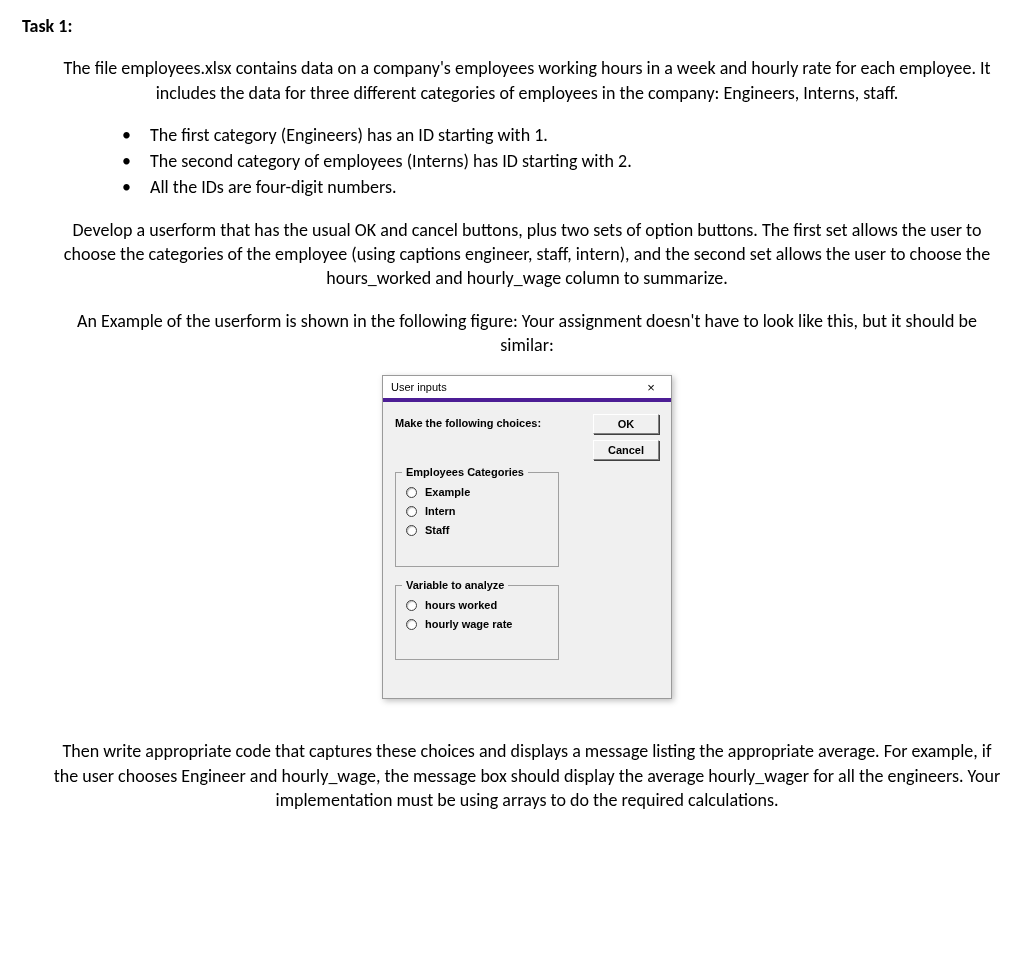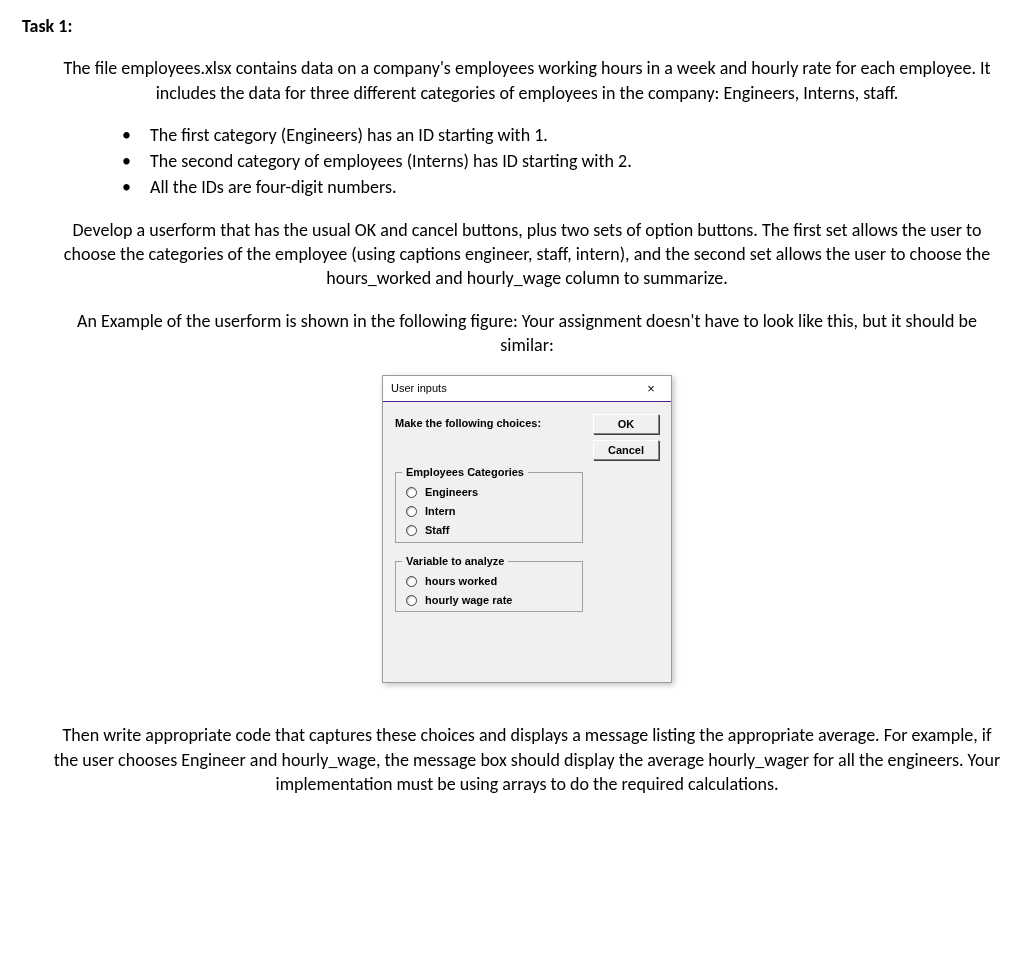"User inputs" .dialog-titlebar { border-bottom: 1px solid #4c1d95 -> 4px solid #4c1d95 }
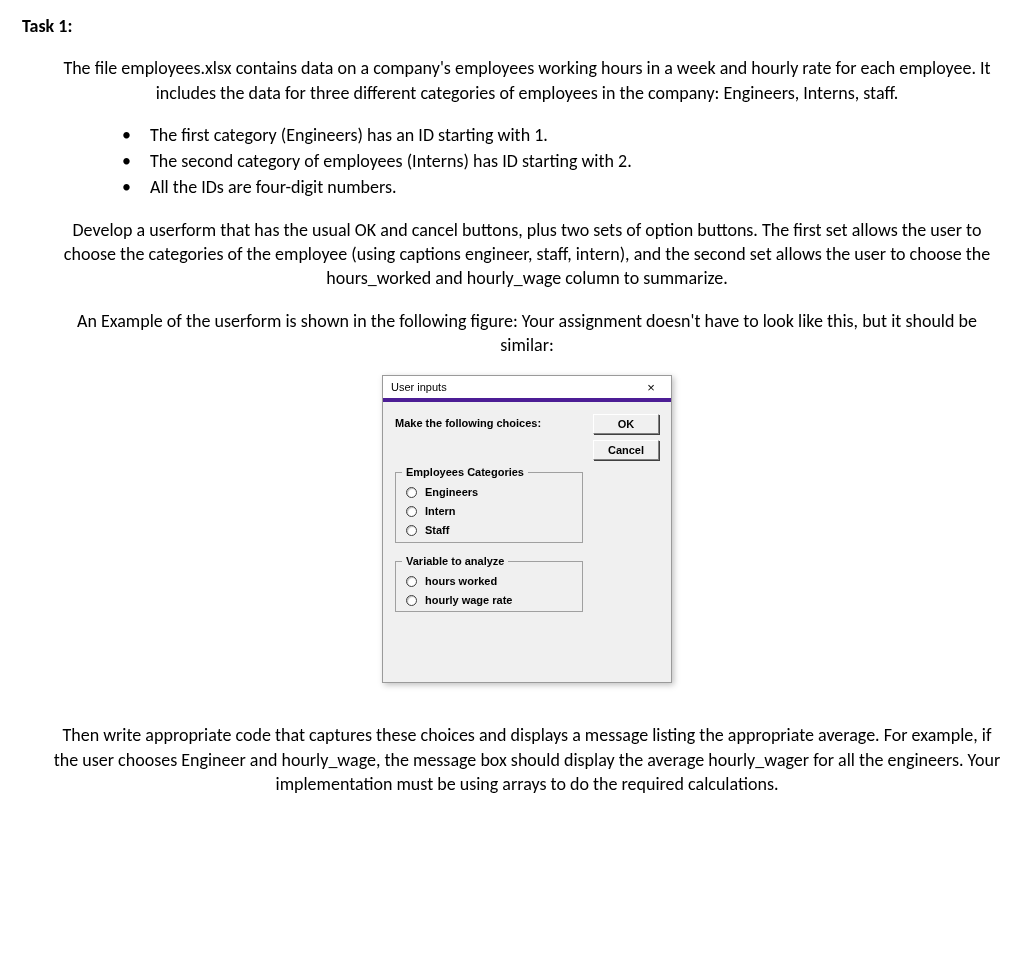"Employees Categories" .groupbox { padding: 8px 10px 0 10px -> 8px 10px 24px 10px; width: 188px -> 164px }
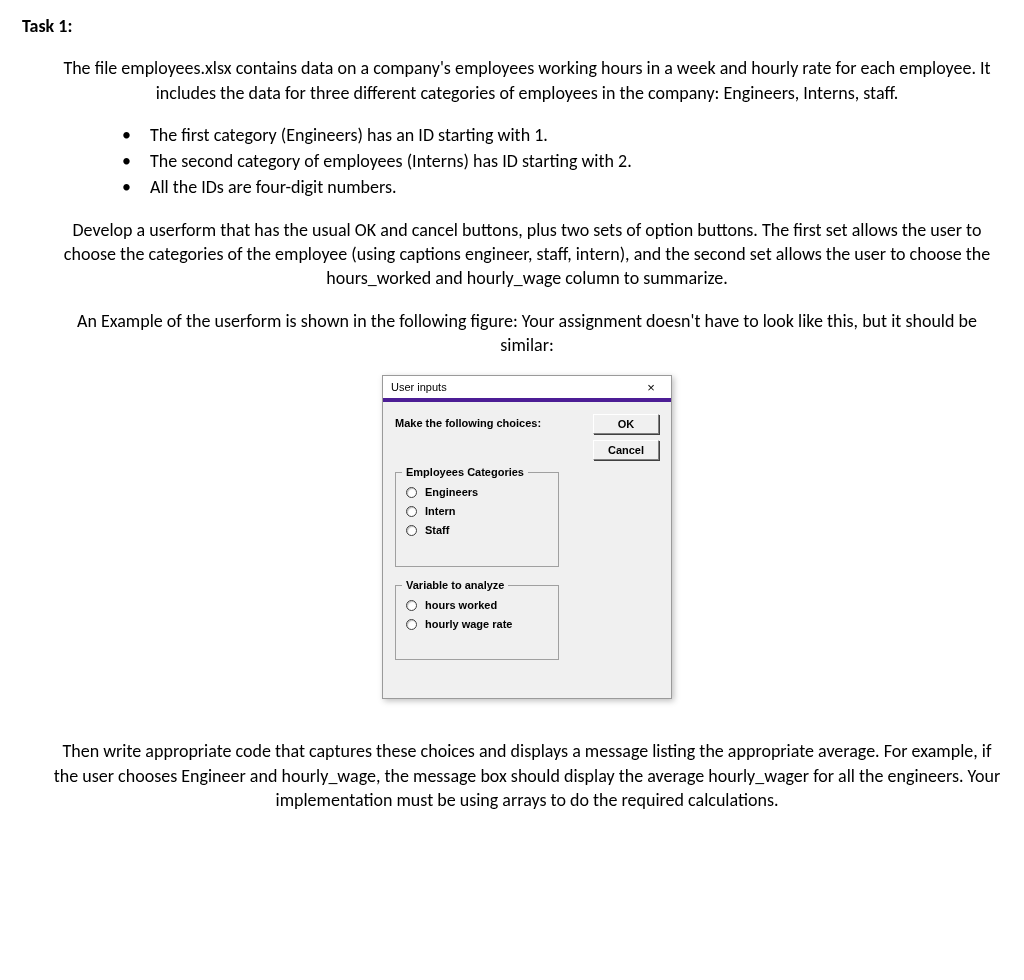"Engineers" span { text: Engineers -> Example }
